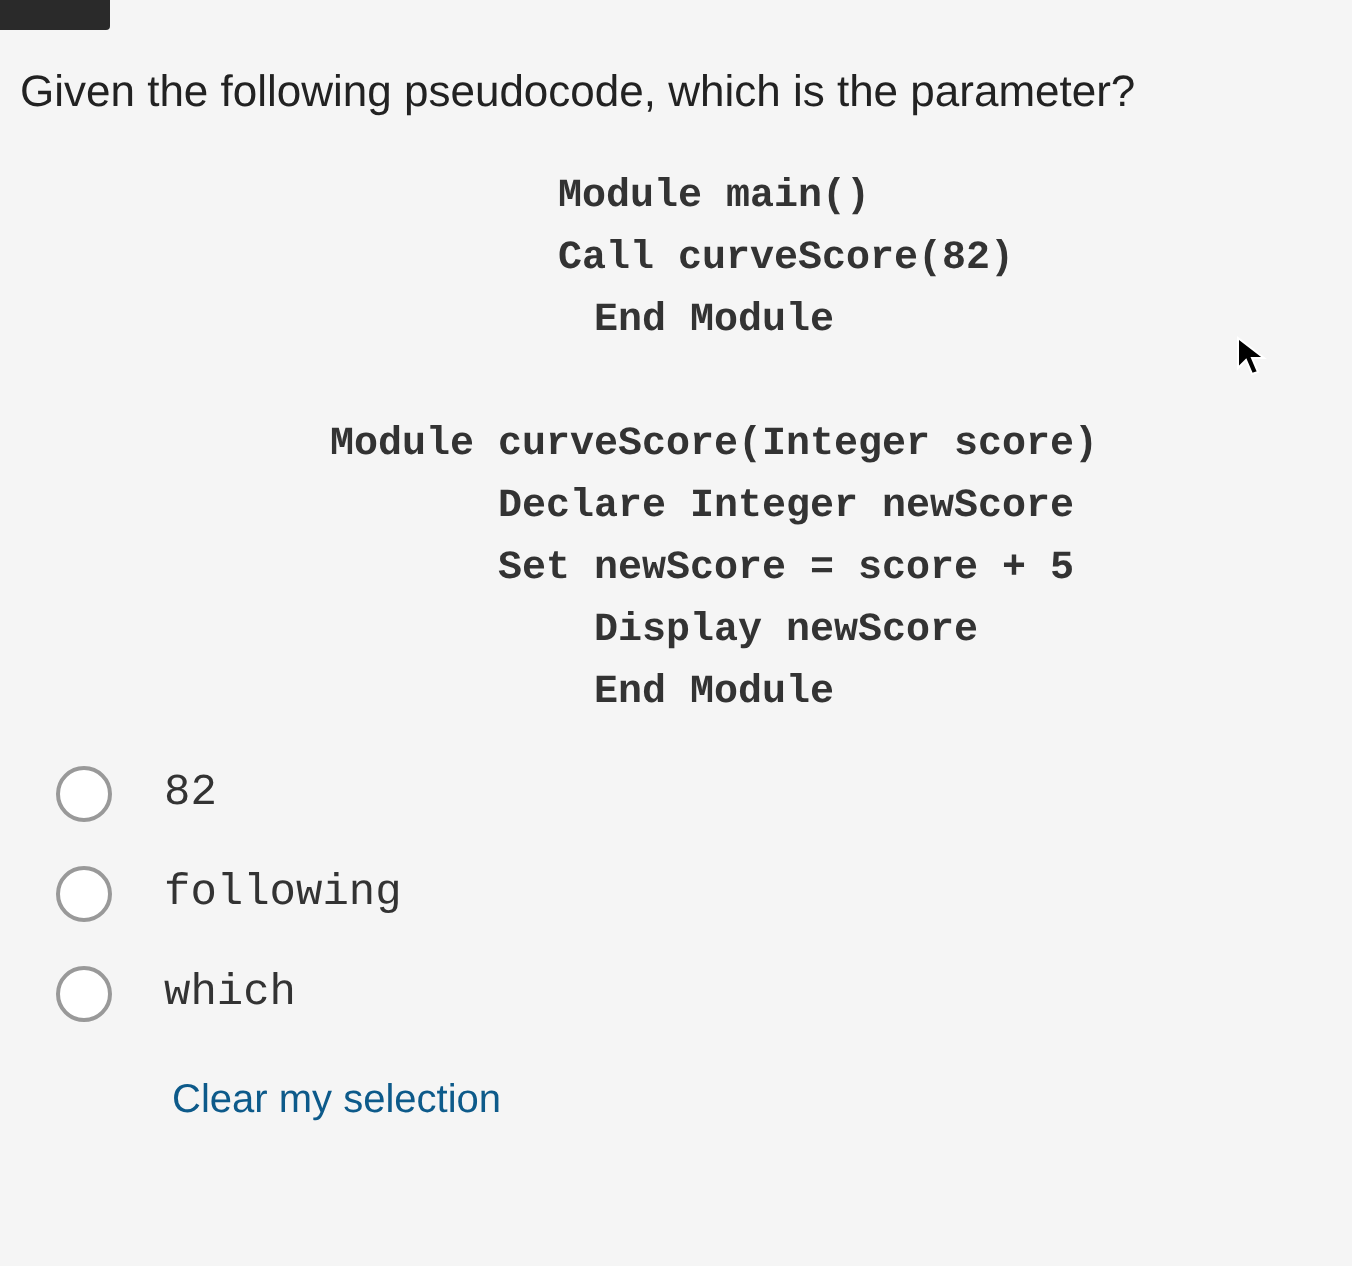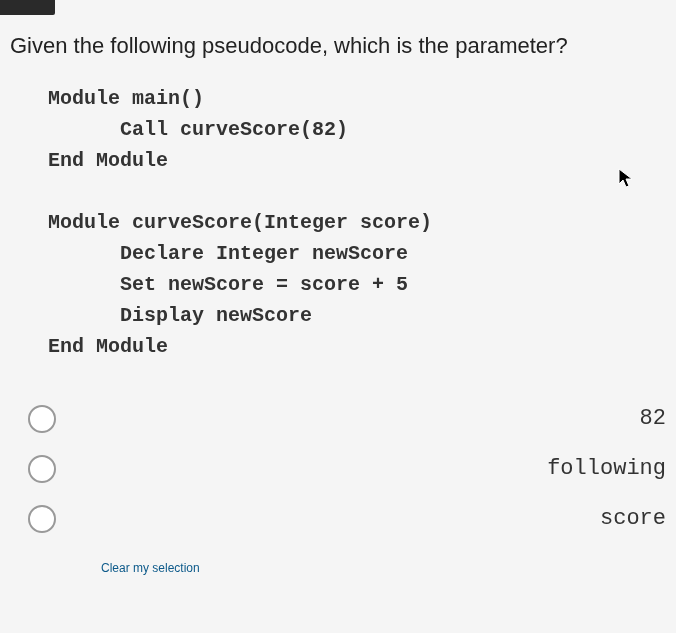"Module main()" .code-block { margin-bottom: 43px -> 21px; text-align: none -> center }
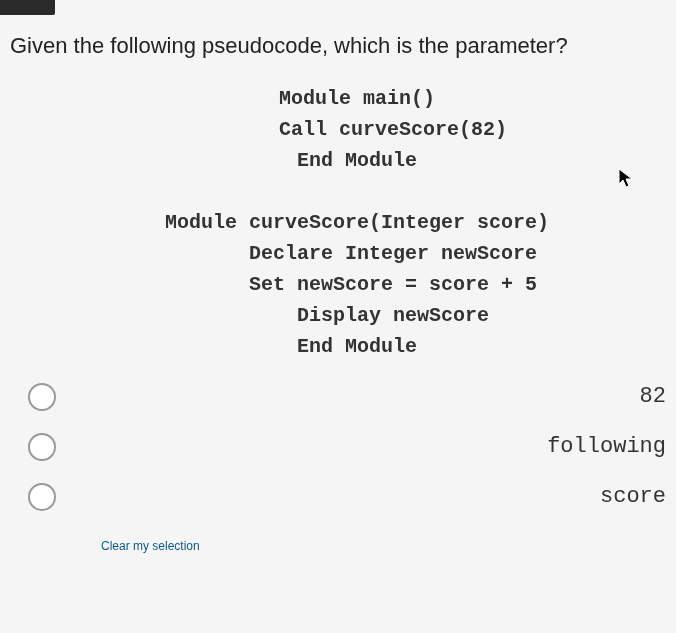"82" .option-row { justify-content: space-between -> none }
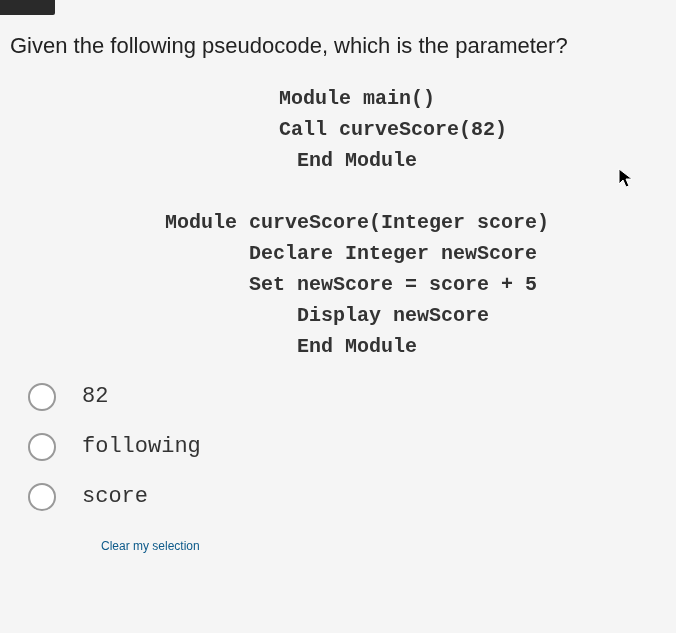"score" div.option-label { text: score -> which }
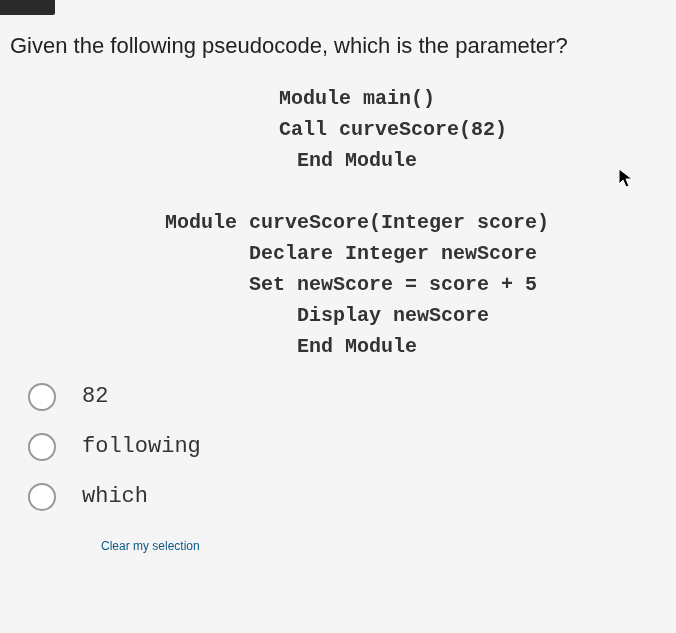"Clear my selection" .clear-link { font-size: 12px -> 20px; margin-left: 73px -> 58px }
